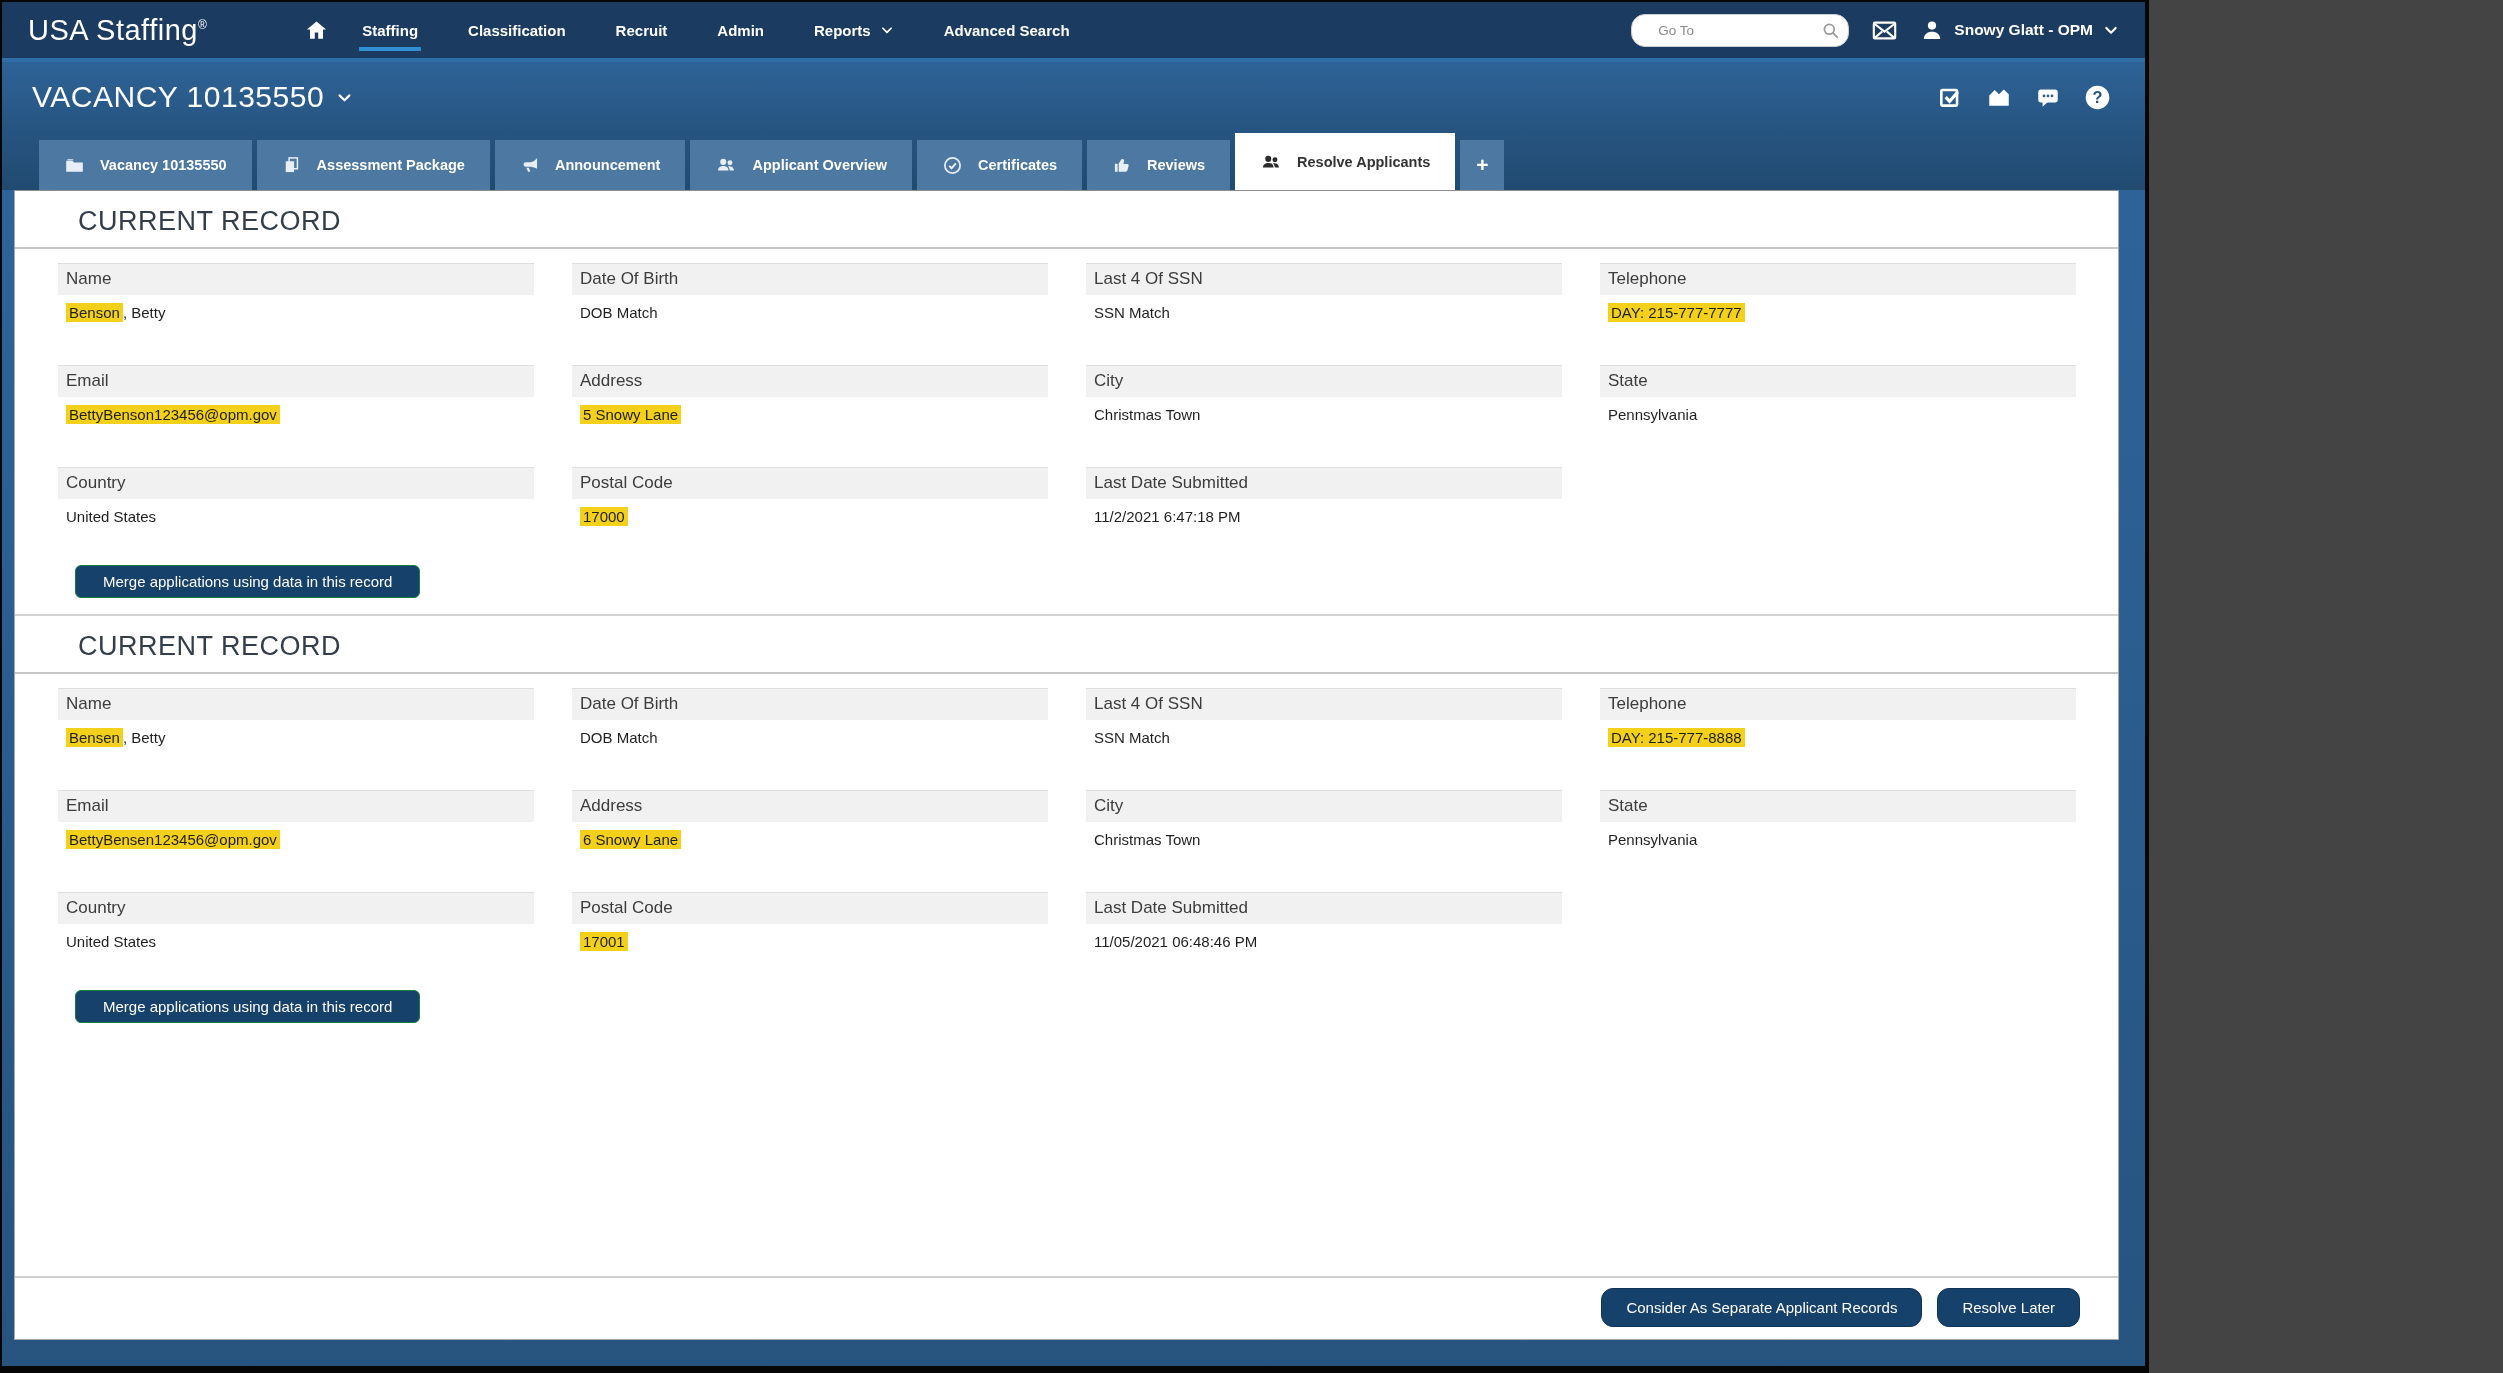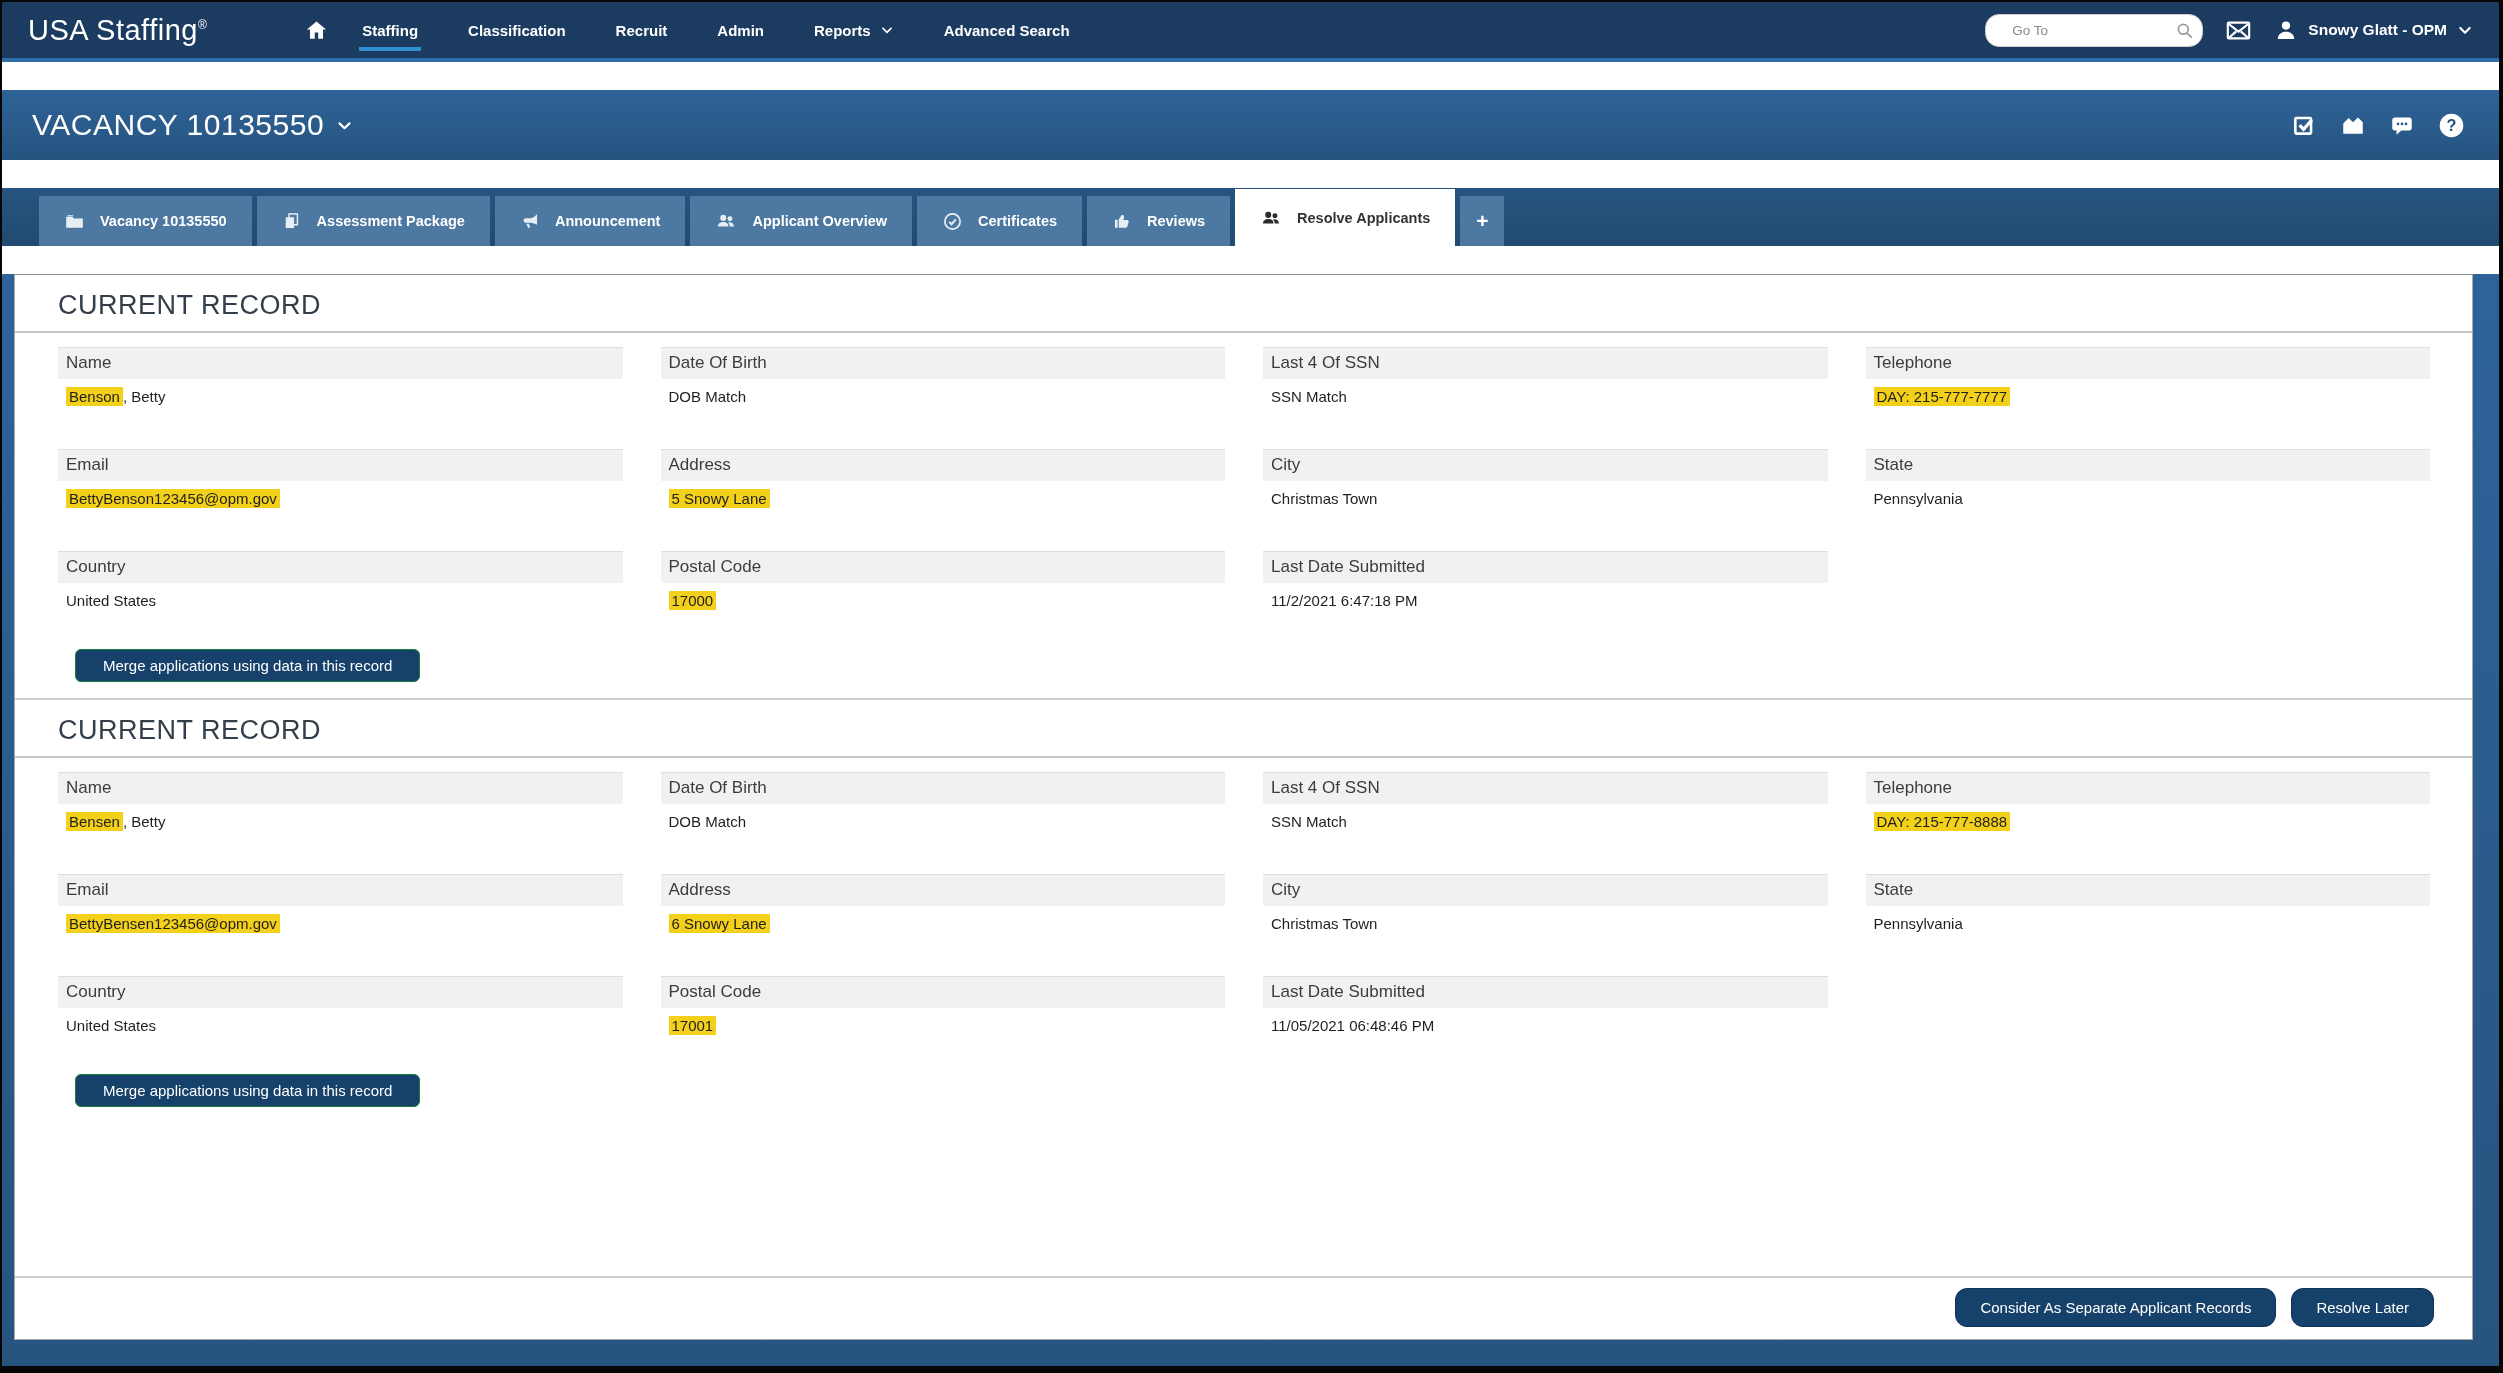"USA Staffing®" .viewport { gap: 28px -> none; width: 2503px -> 2149px }
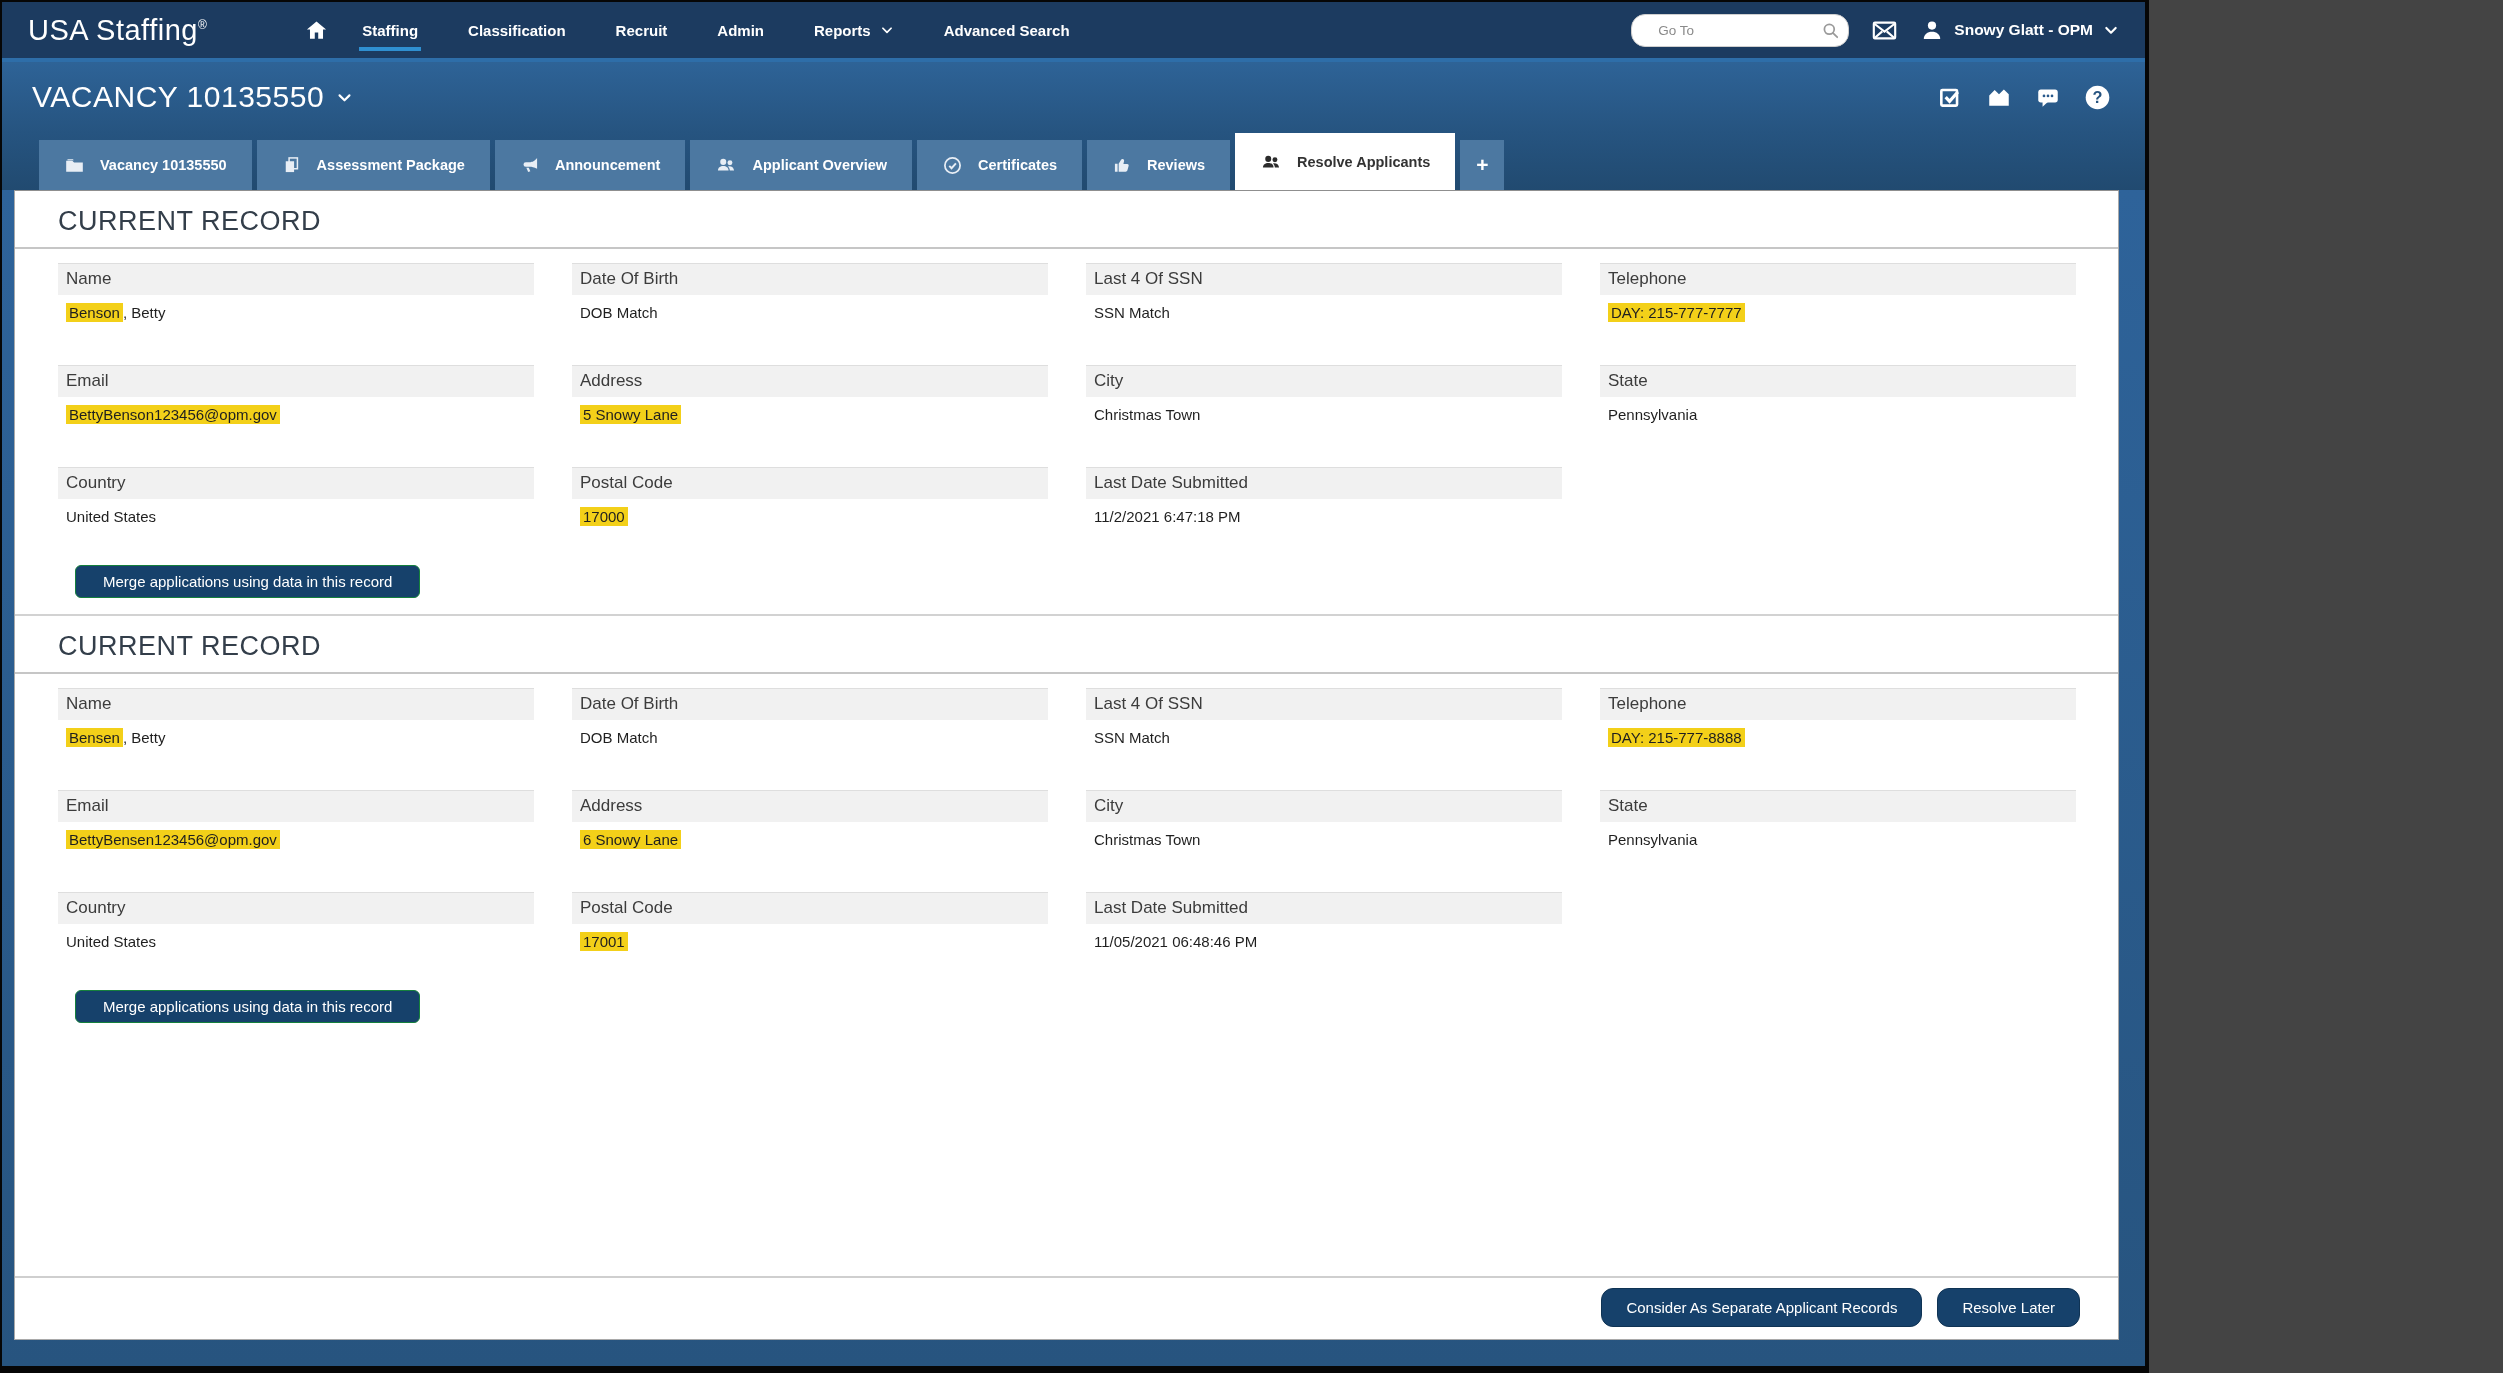"CURRENT RECORD" .record-heading { padding: 15px 43px 10px -> 15px 63px 10px }
